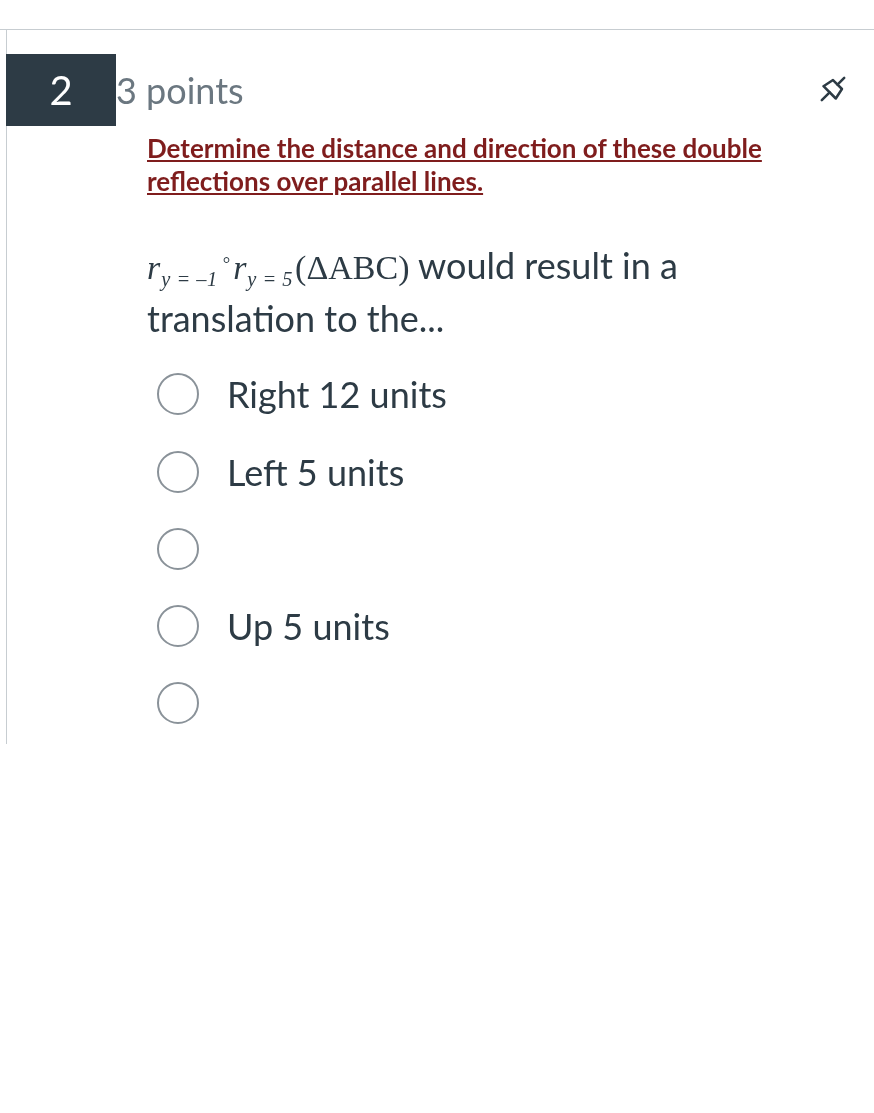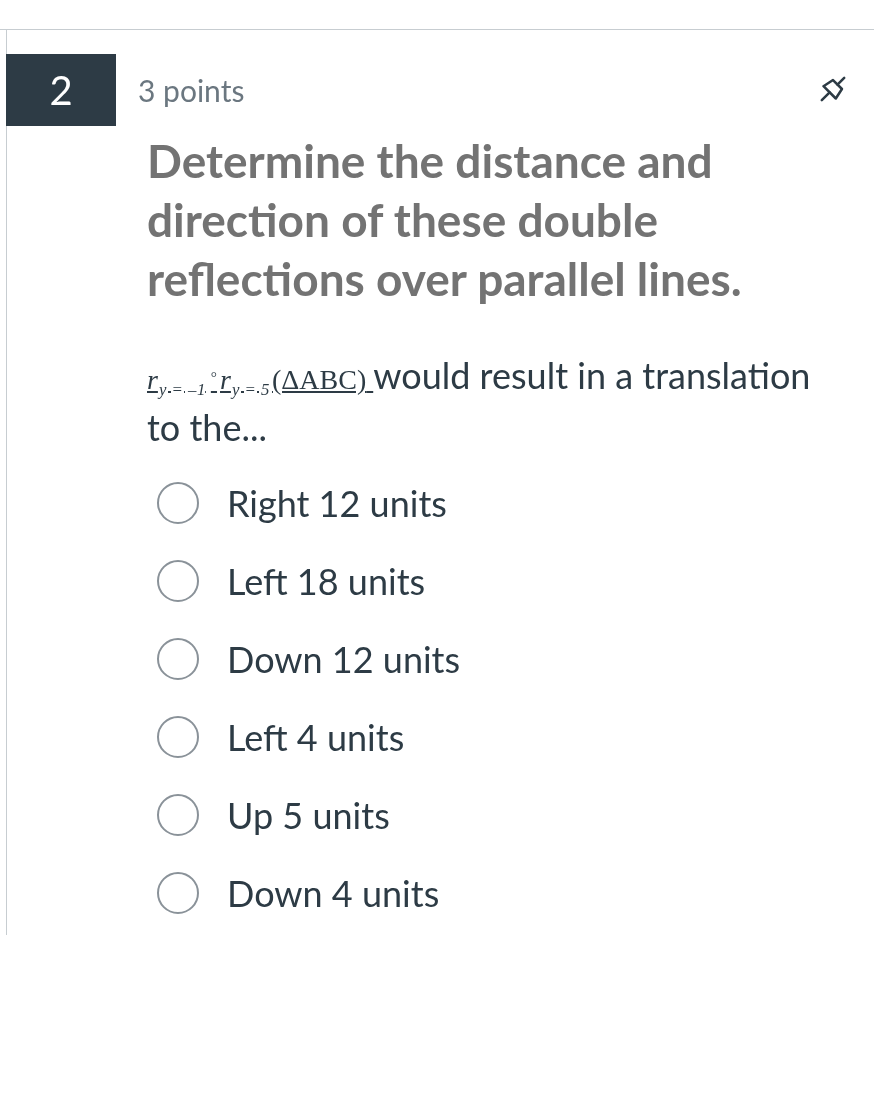"3 points" .points { font-size: 30px -> 36px; padding-left: 22px -> none }
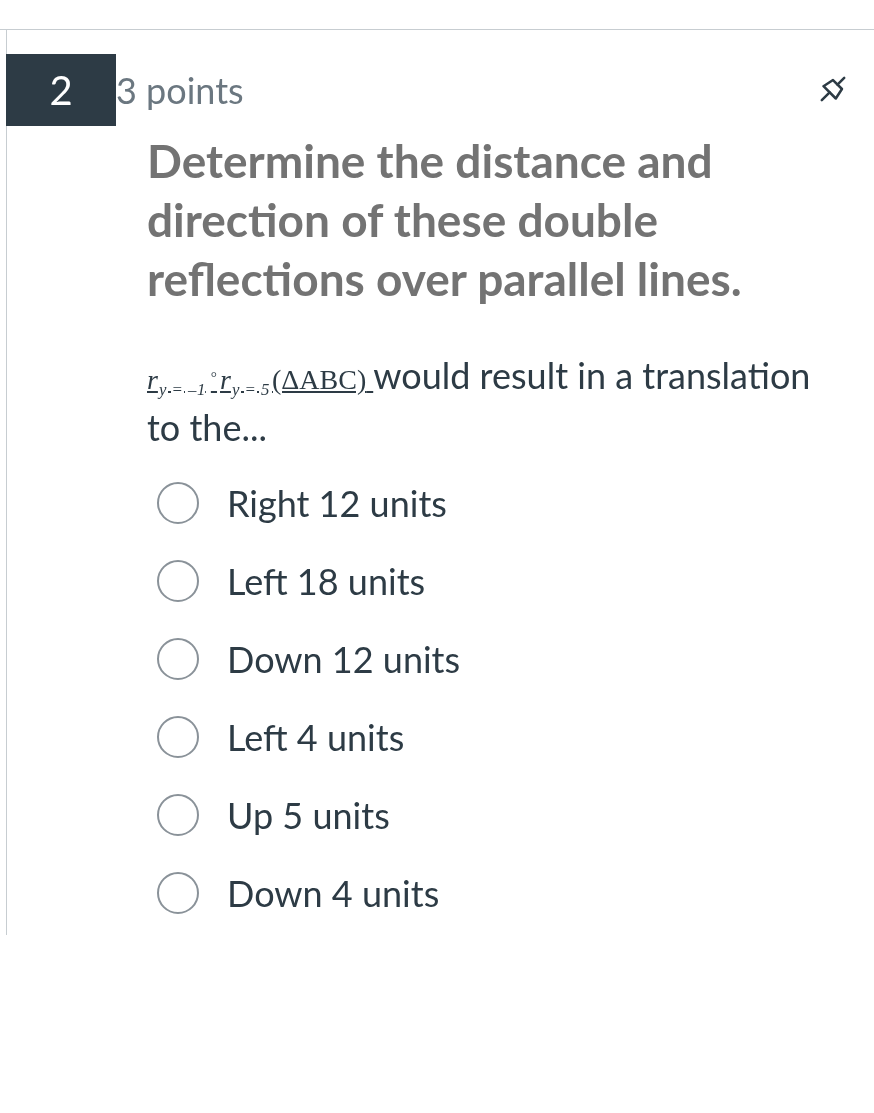"Determine the distance and direction" .prompt { color: #737373 -> #7f1d1d; font-size: 46px -> 26px; text-decoration: none -> underline }
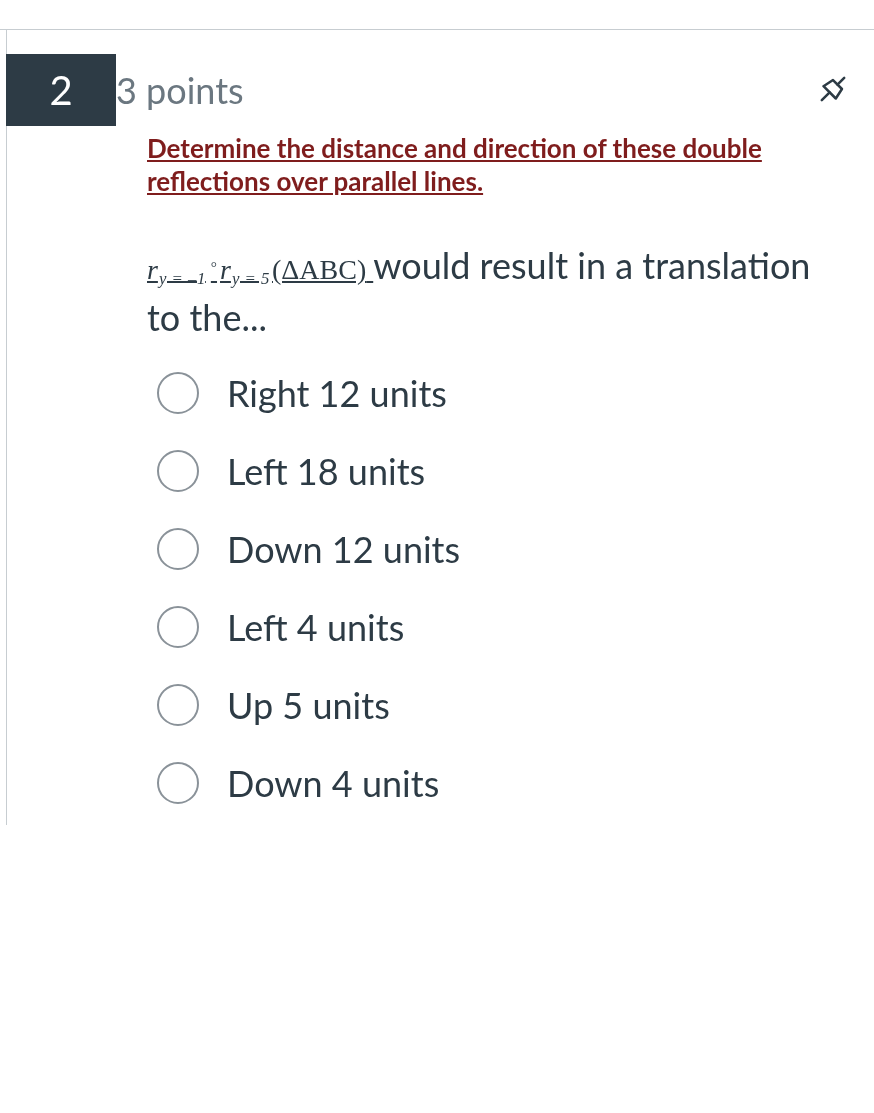"ry = –1° ry =" .math { font-size: 28px -> 34px; text-decoration: underline -> none }
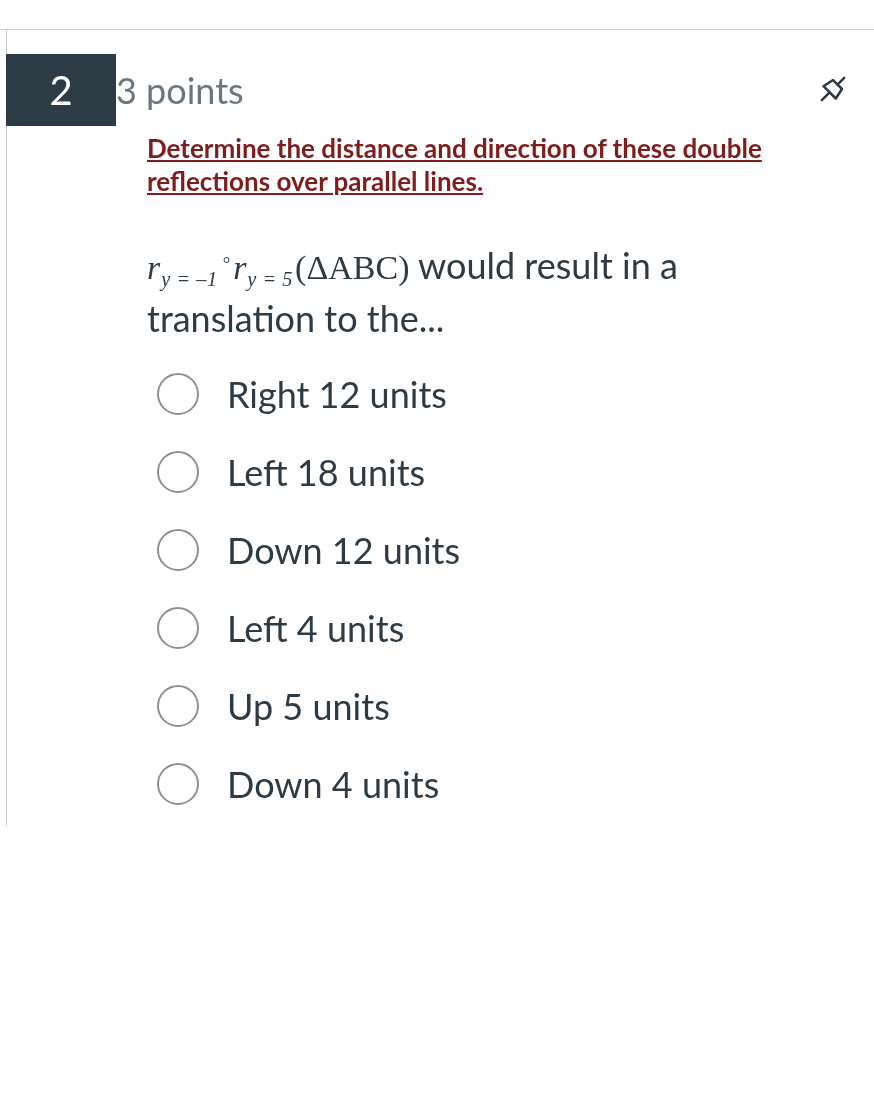"Left 18 units" div.option-label { text: 18 -> 5 }
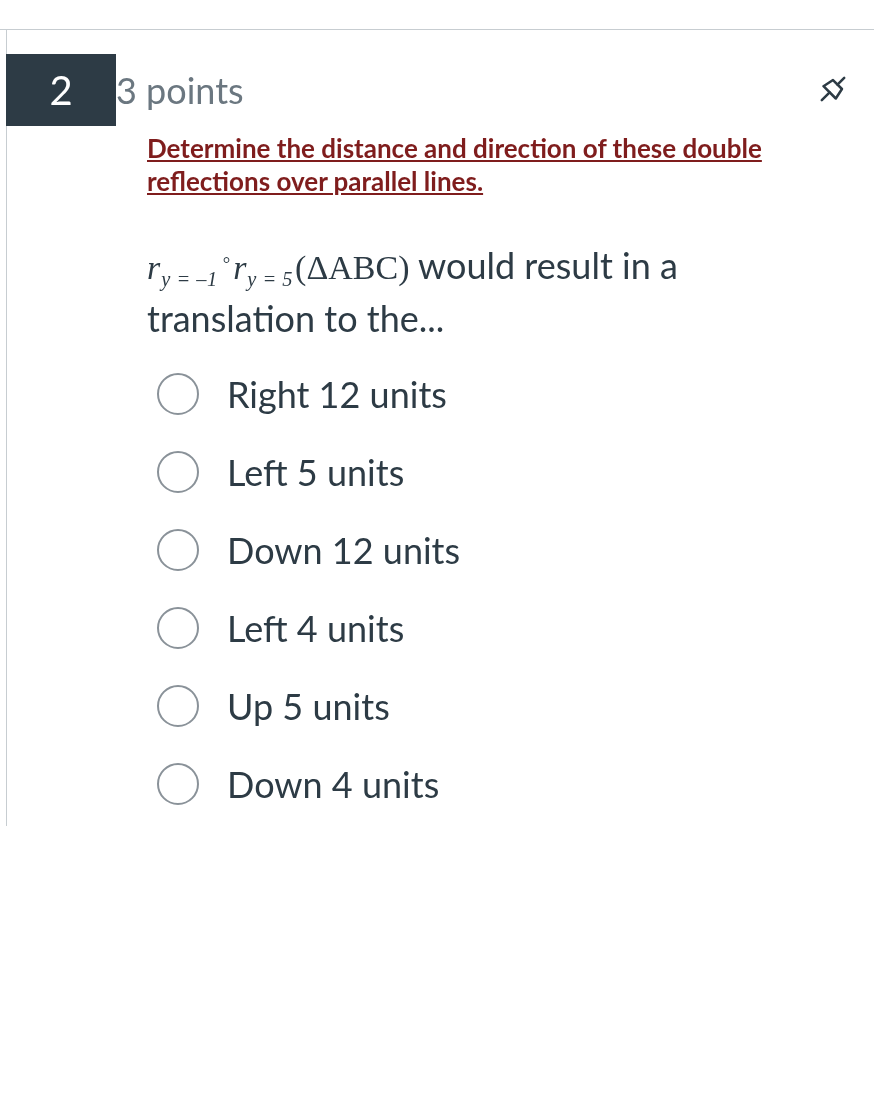"Down 12 units" div.option-label { html: <div>Down 12 units</div> -> none }
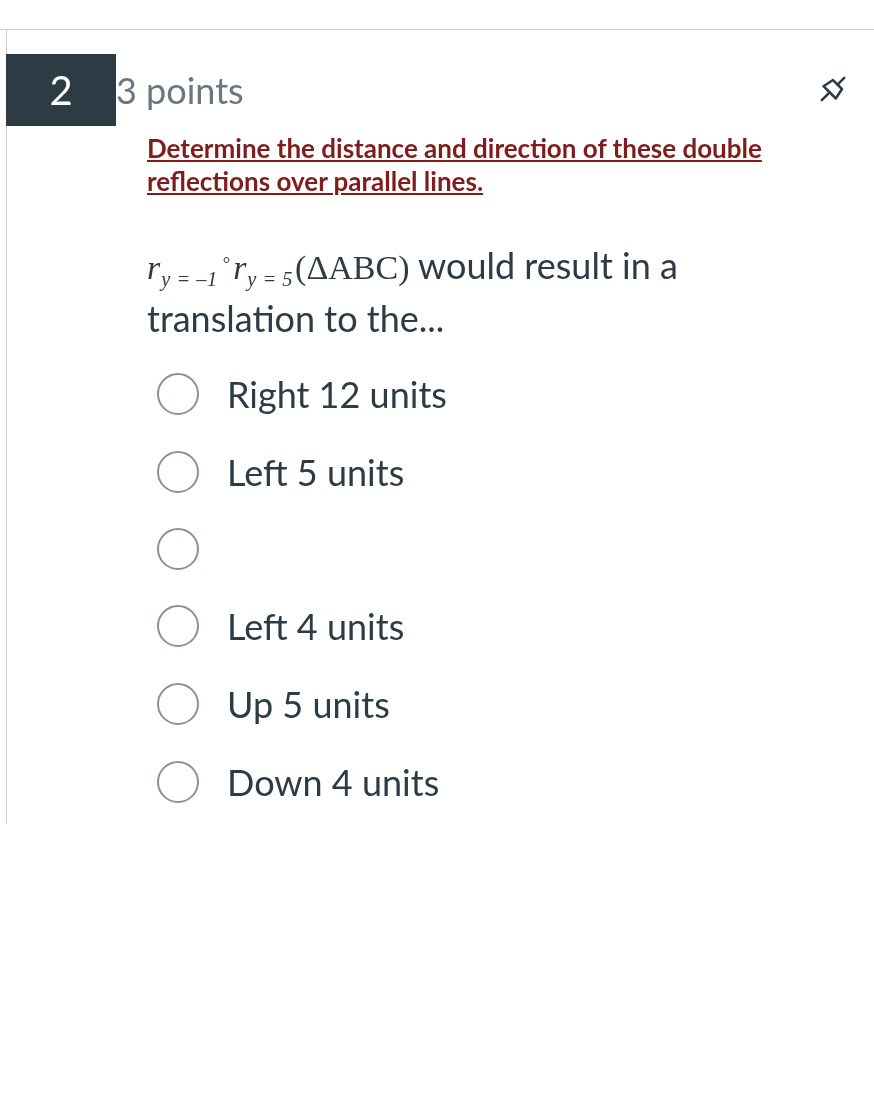"Left 4 units" div.option { html: <div> <div></div> <div>Left 4 units</div> </div> -> none }
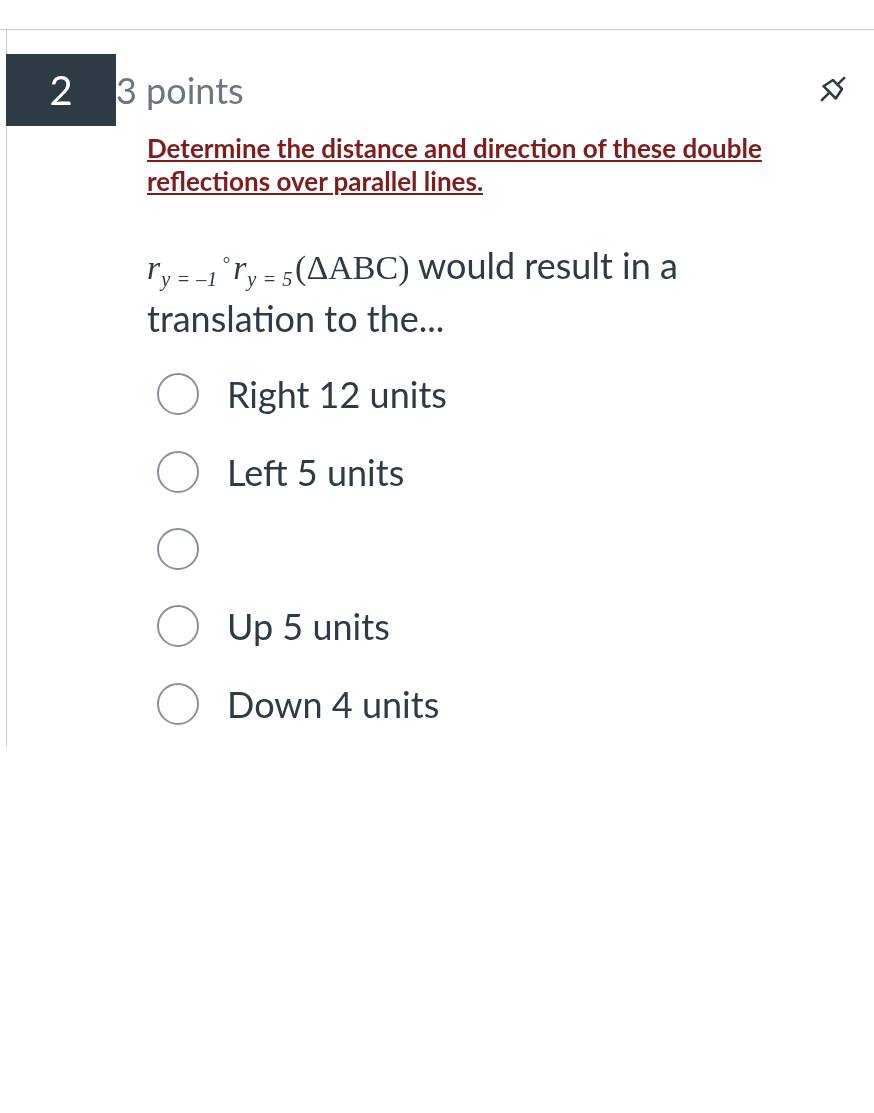"Down 4 units" div.option-label { html: <div>Down 4 units</div> -> none }
